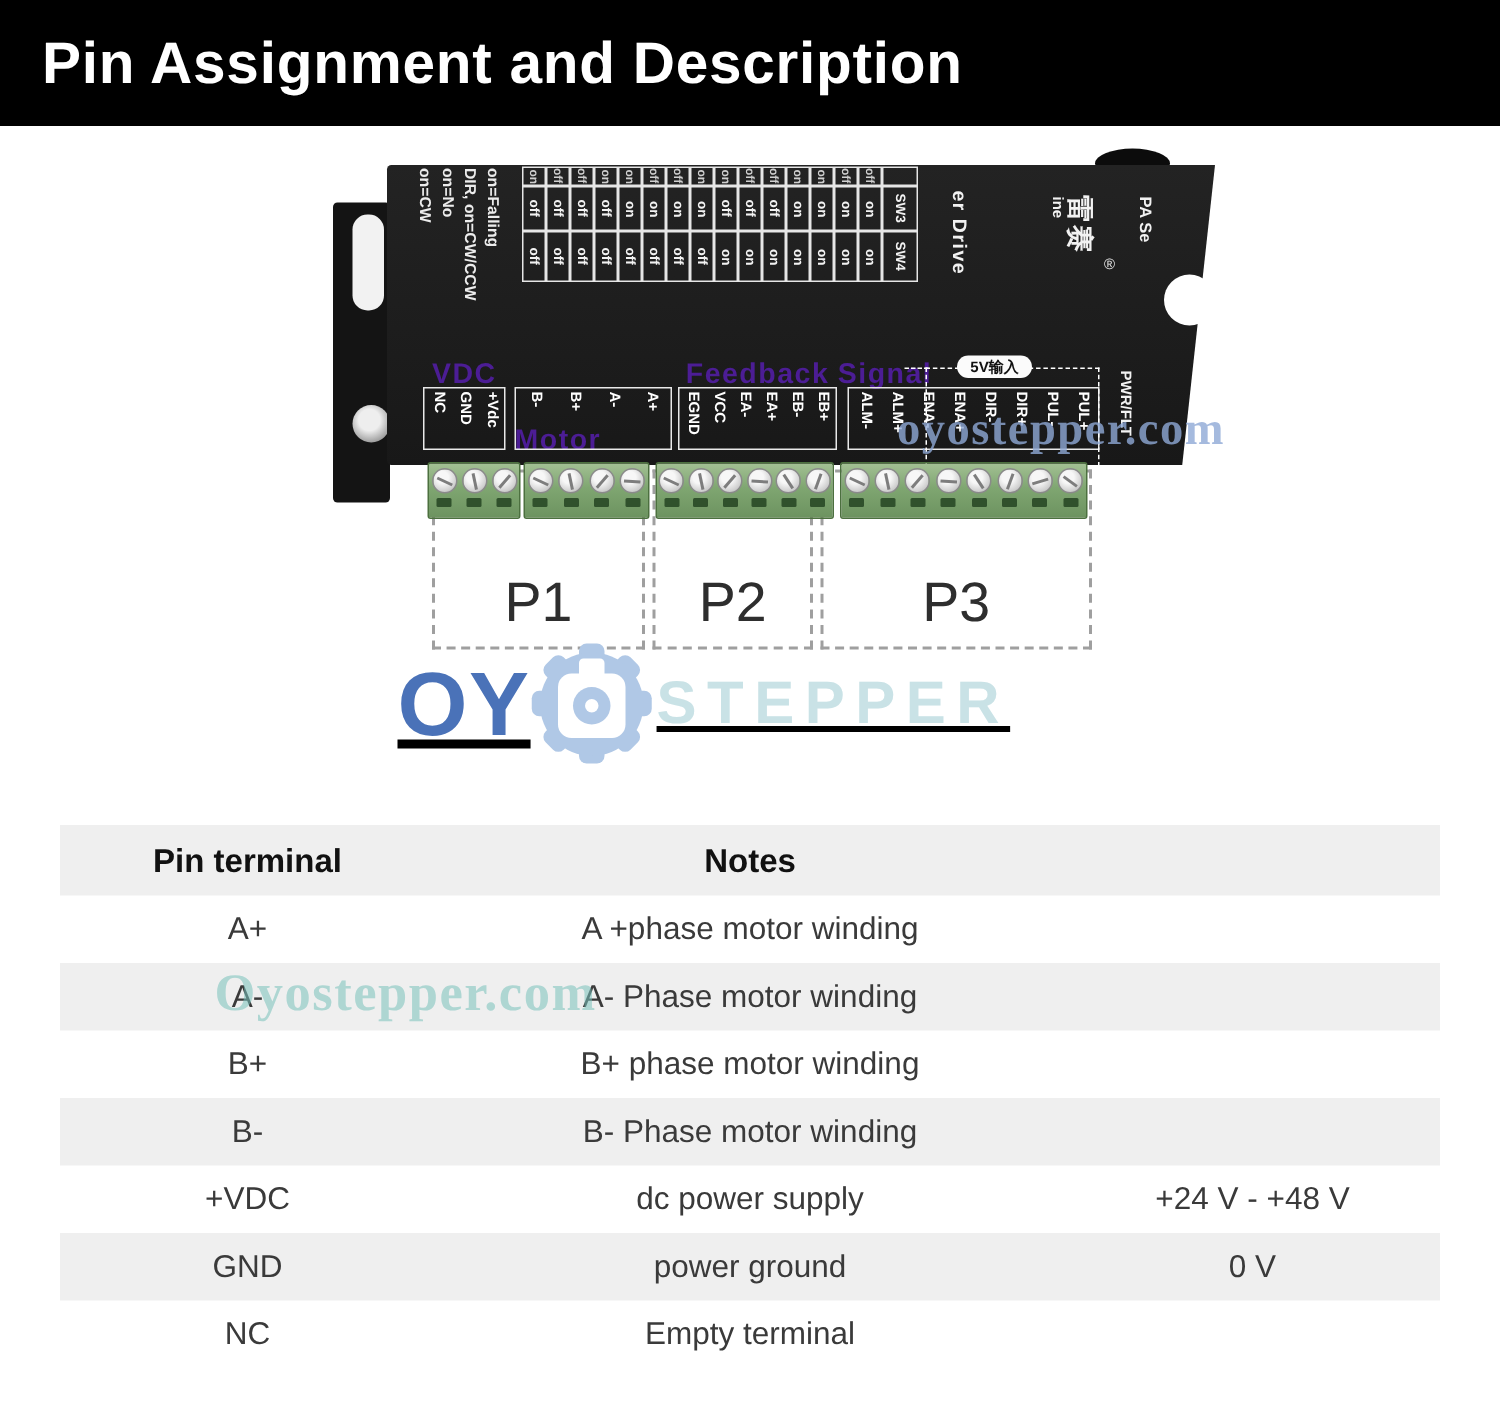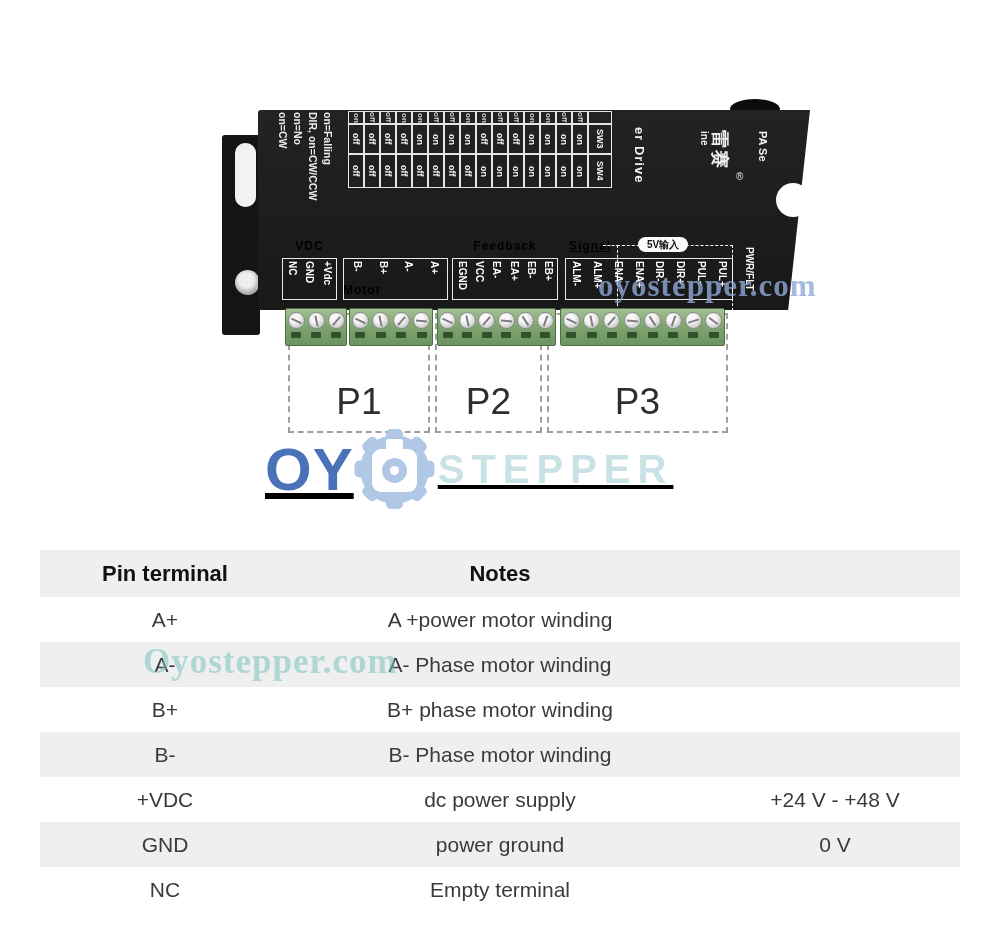"Pin Assignment and Description" div.titlebar { html: none -> <div> <h1>Pin Assignment and Description</h1> </div> }
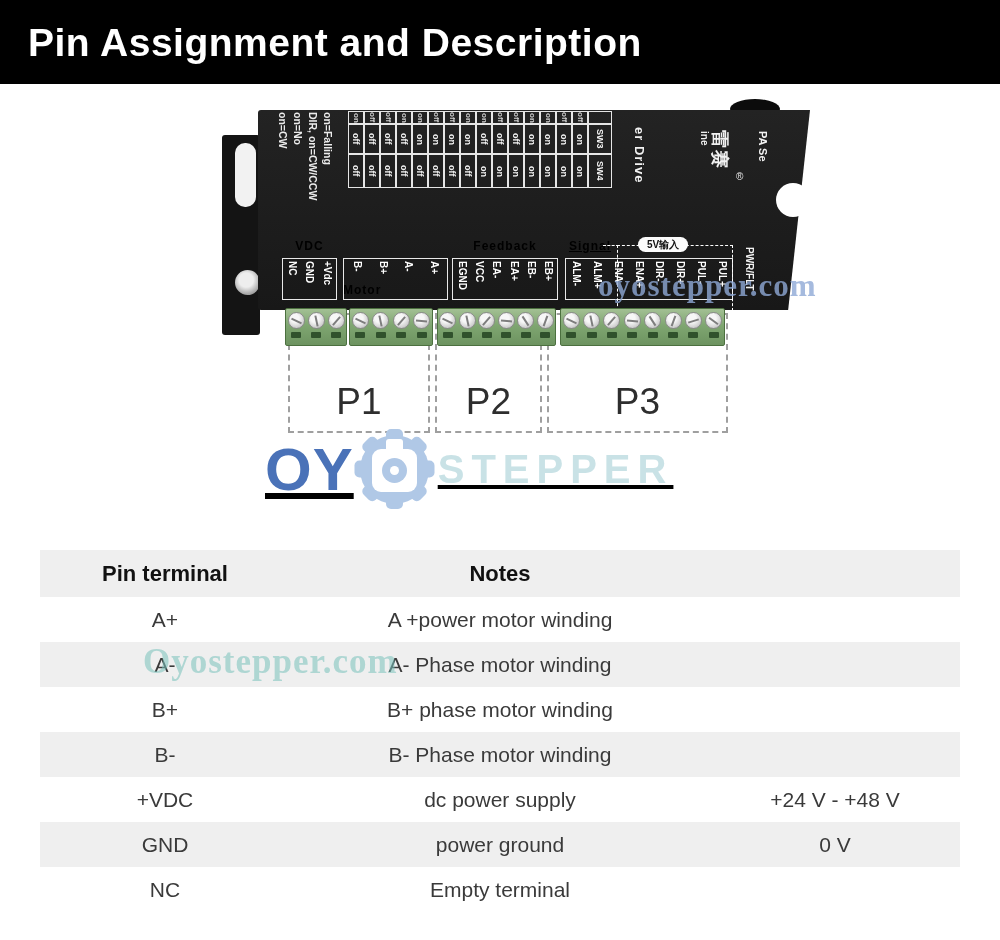"VDC" .sec-label { color: #000000 -> #4c1d95; font-size: 12px -> 19px }
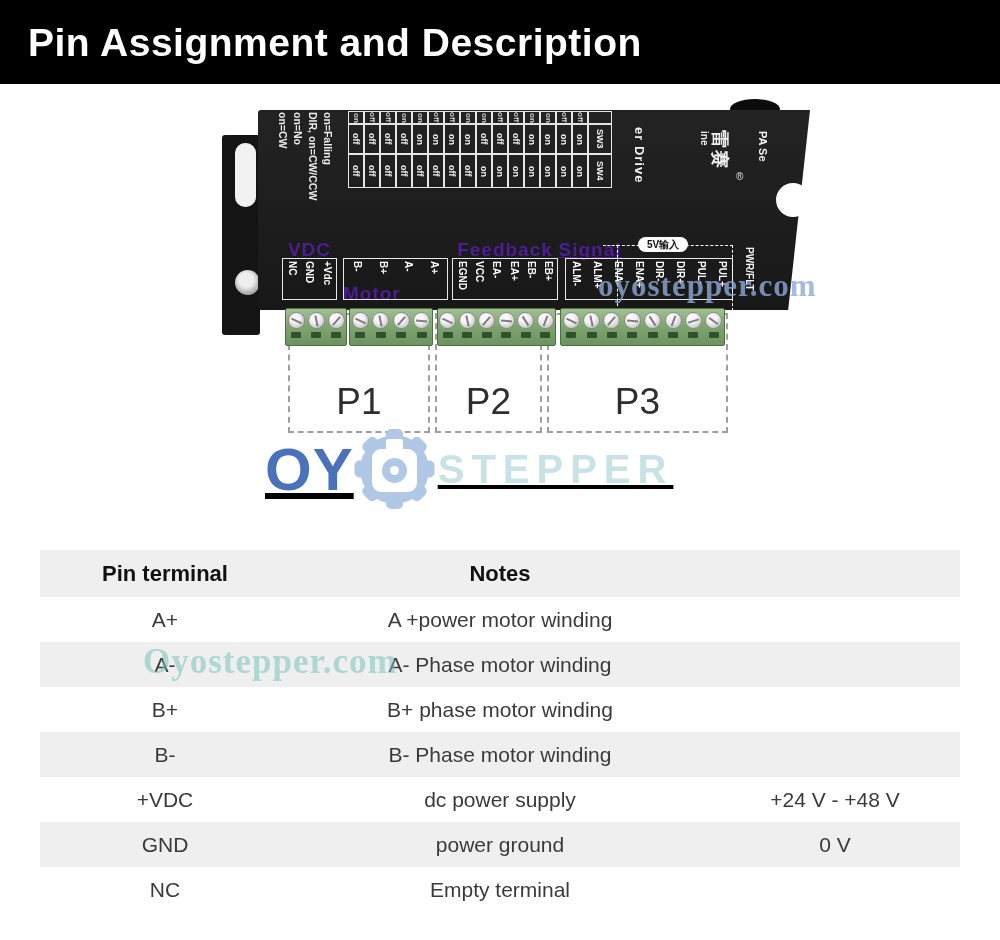"Signal" .sl-3 { text-decoration: underline -> none }
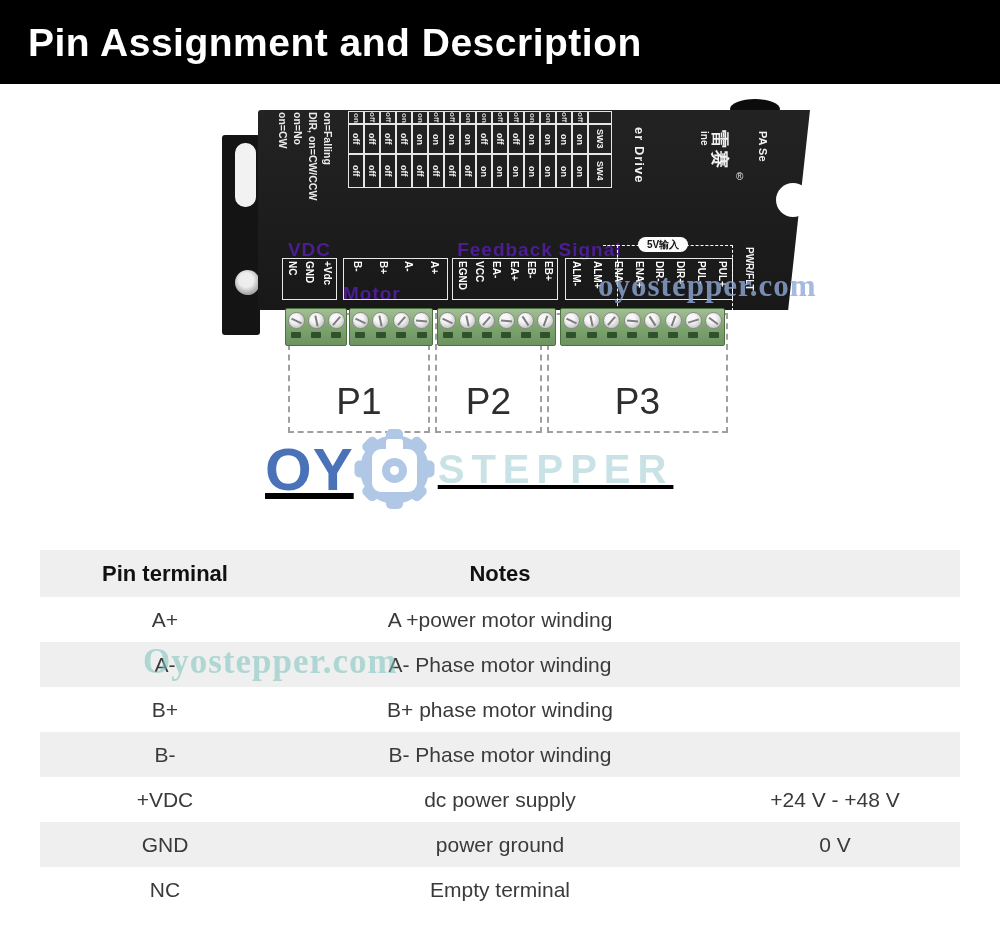"A +power motor winding" div.tcell { text: +power -> +phase }
